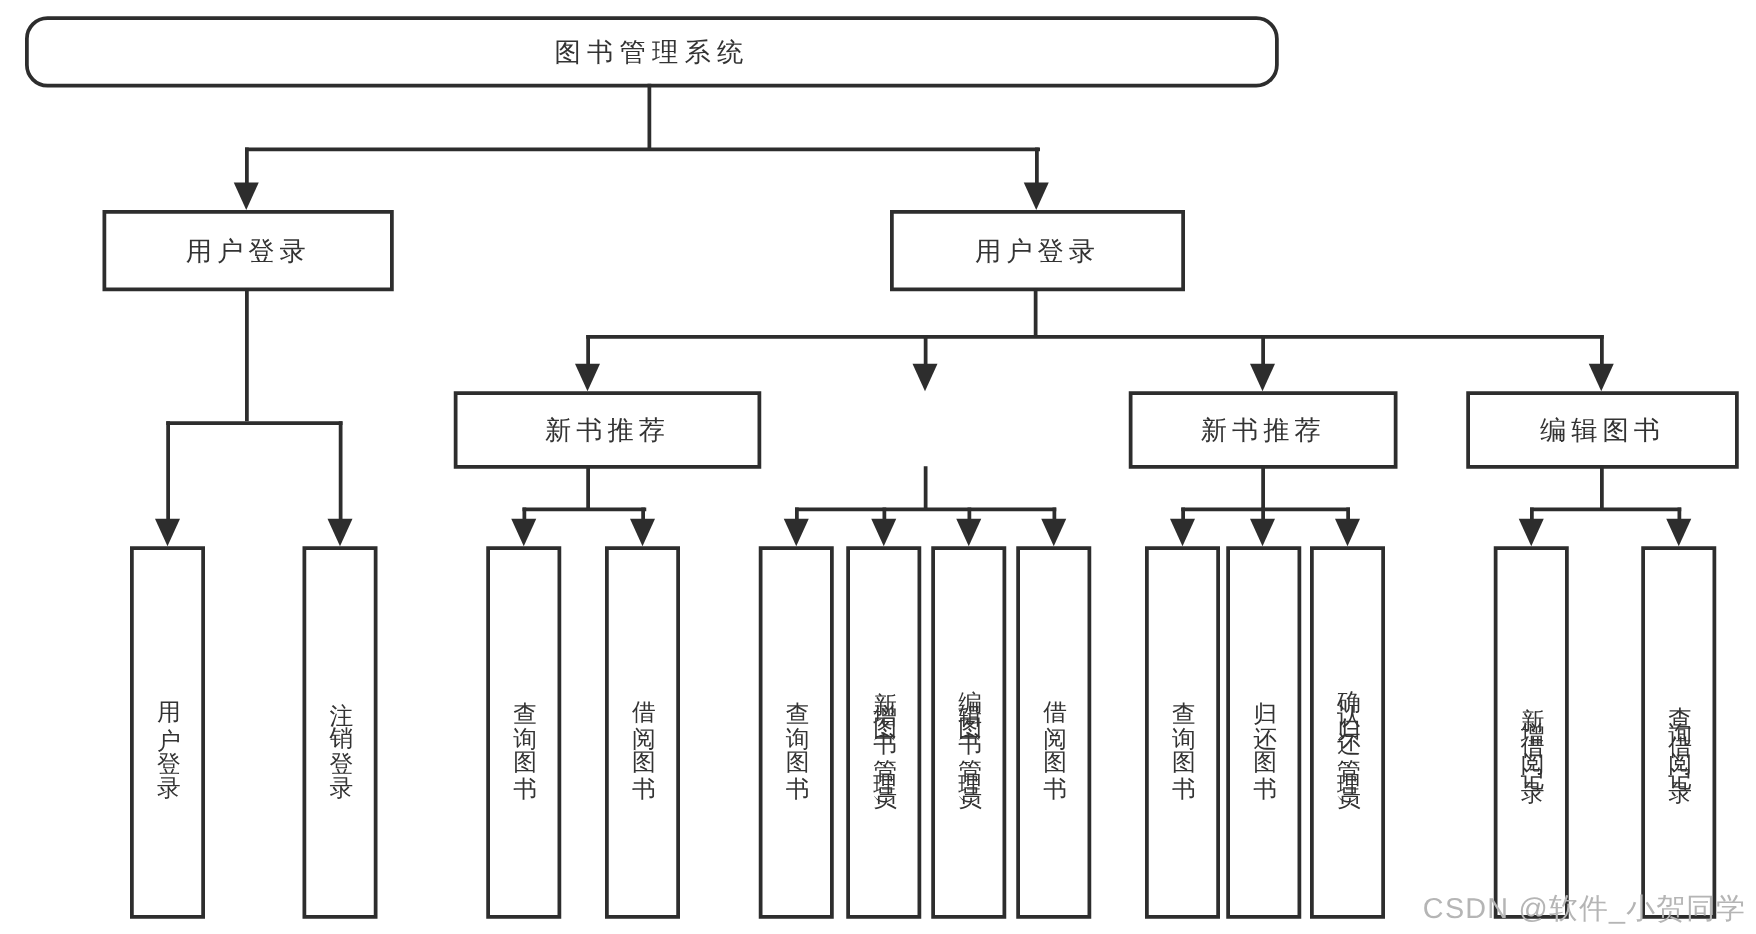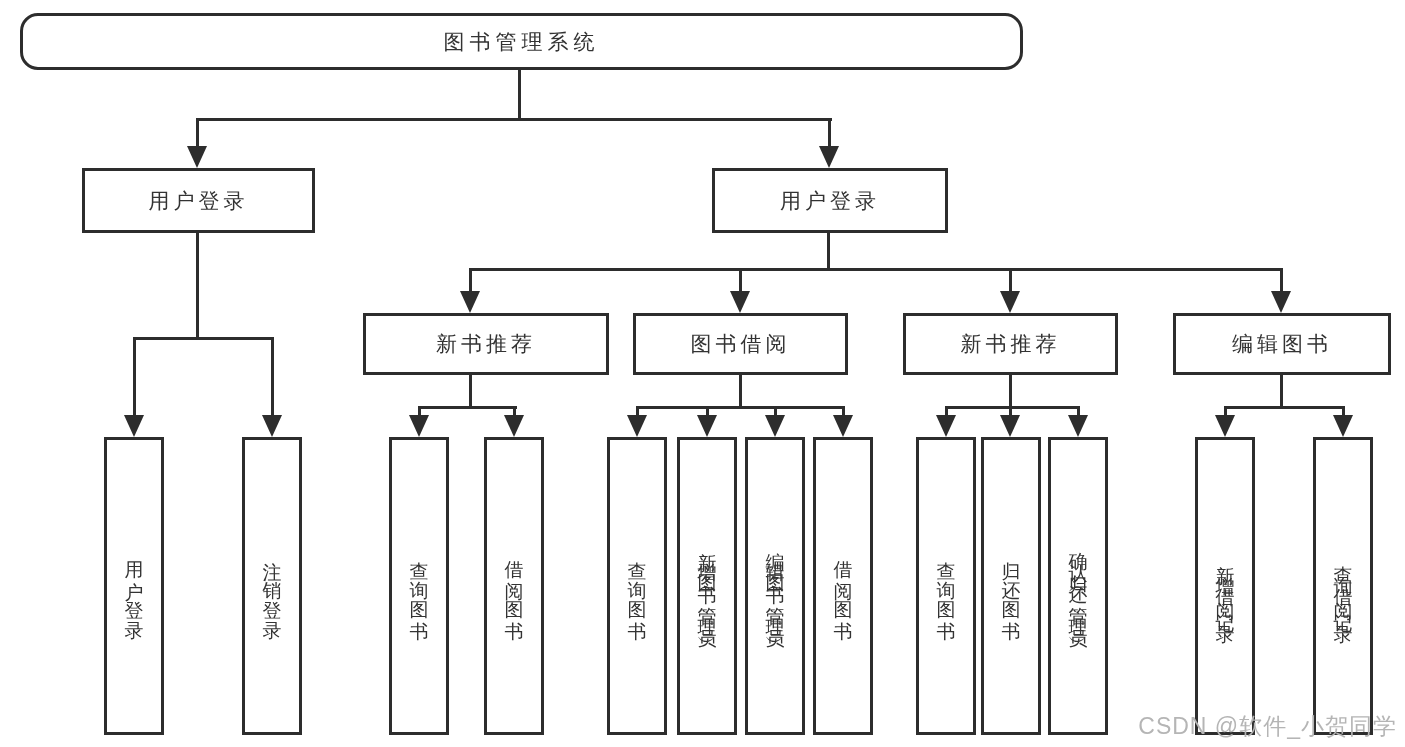"图书借阅" div.node { html: <div>图书借阅</div> -> none }
